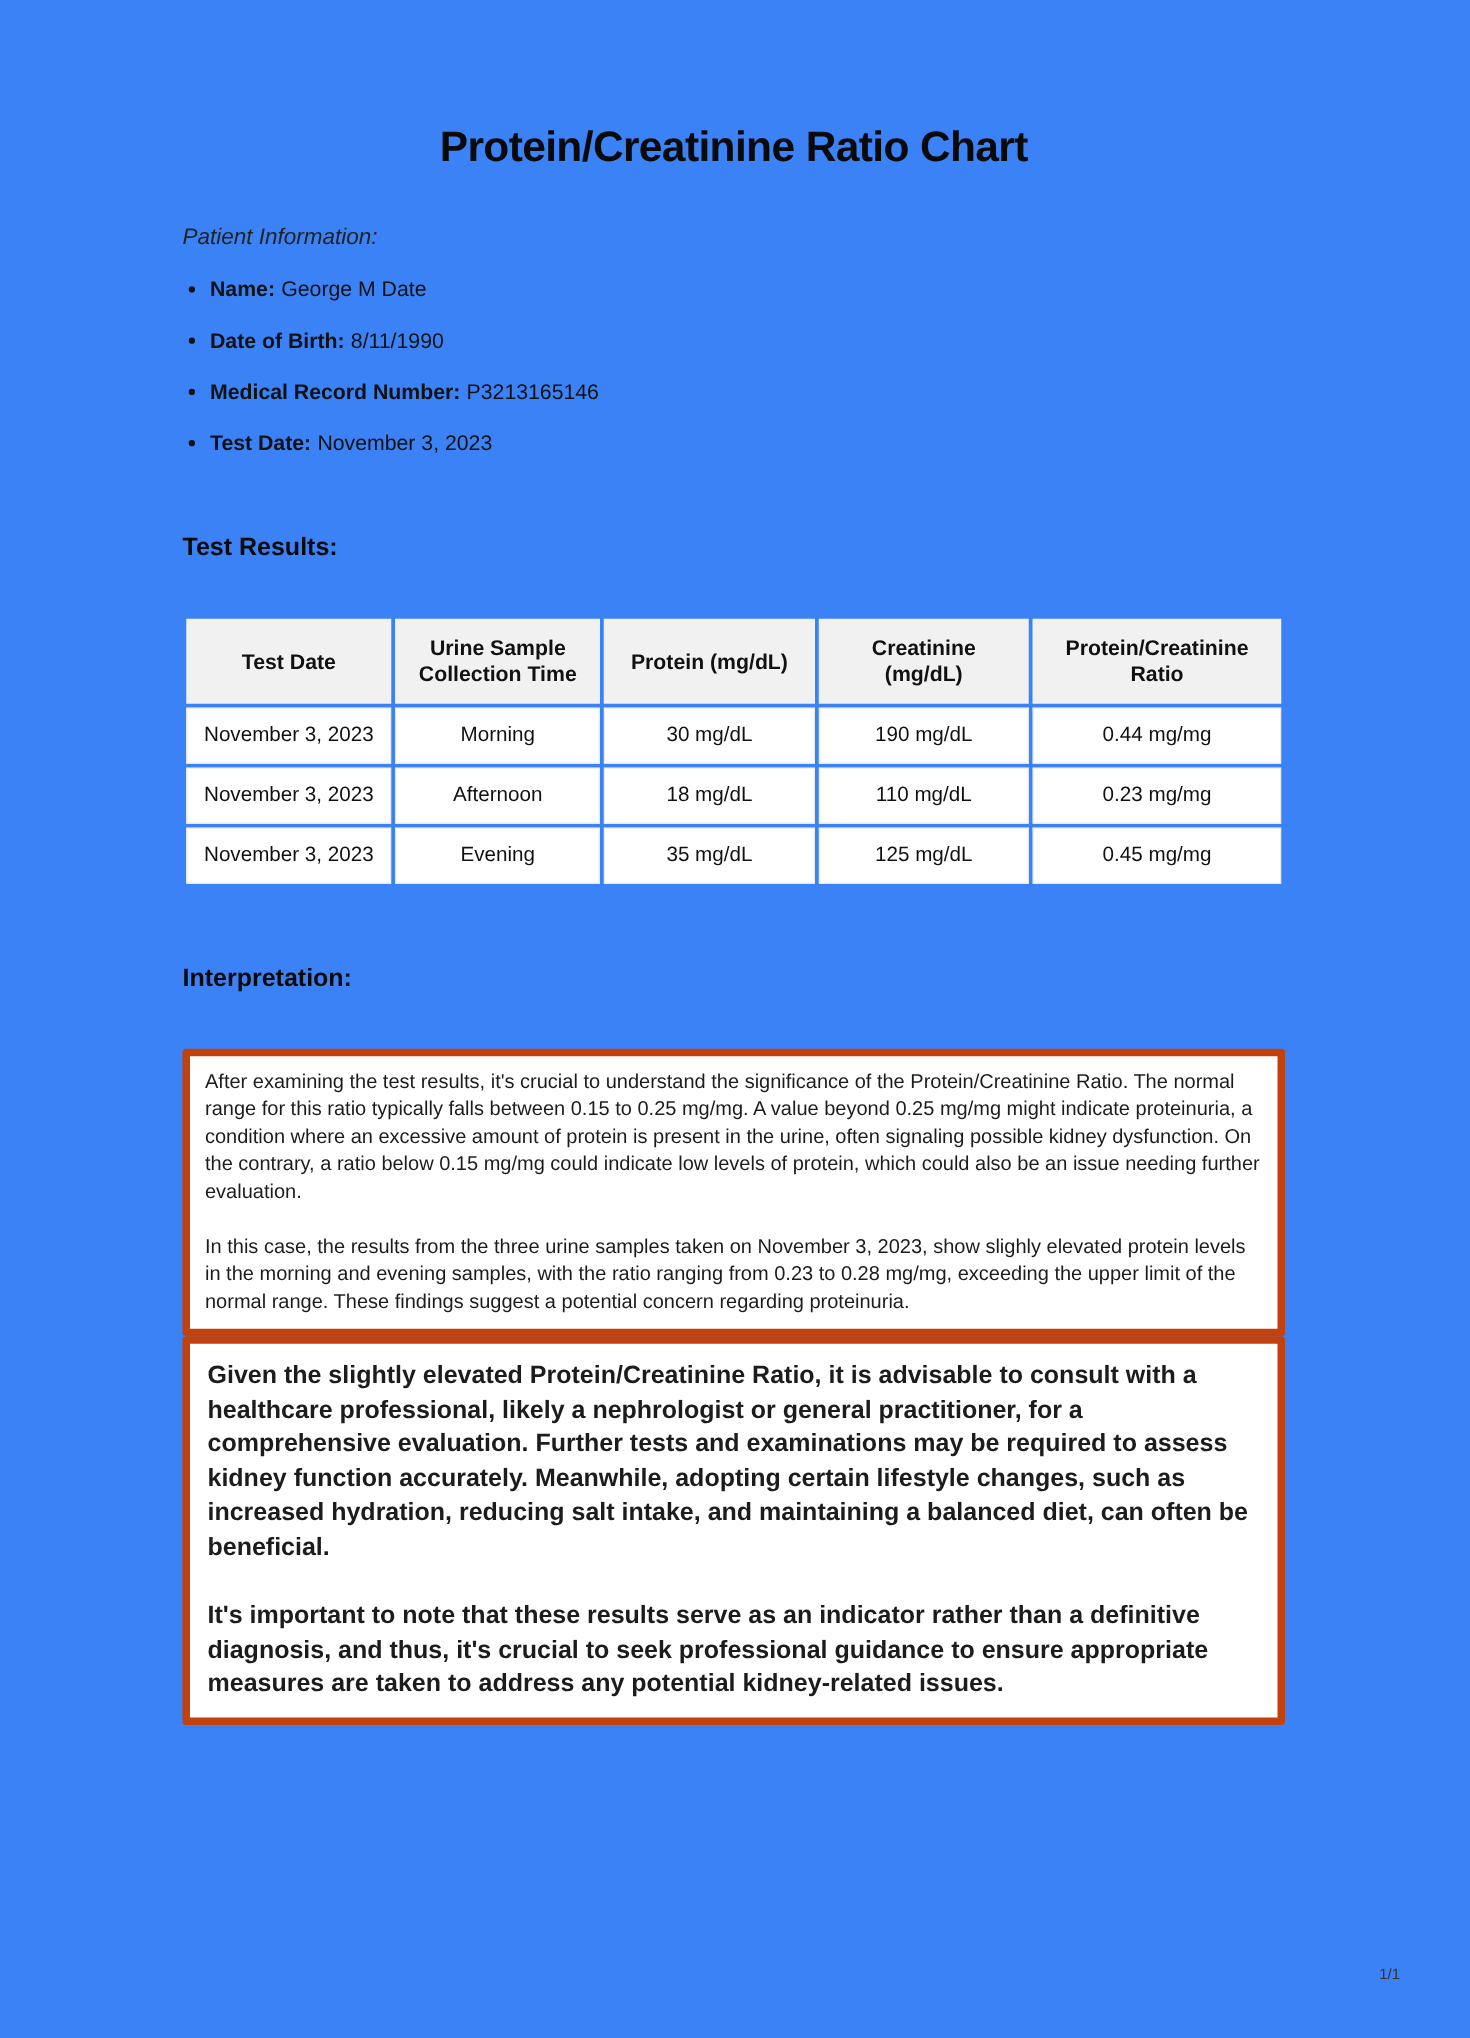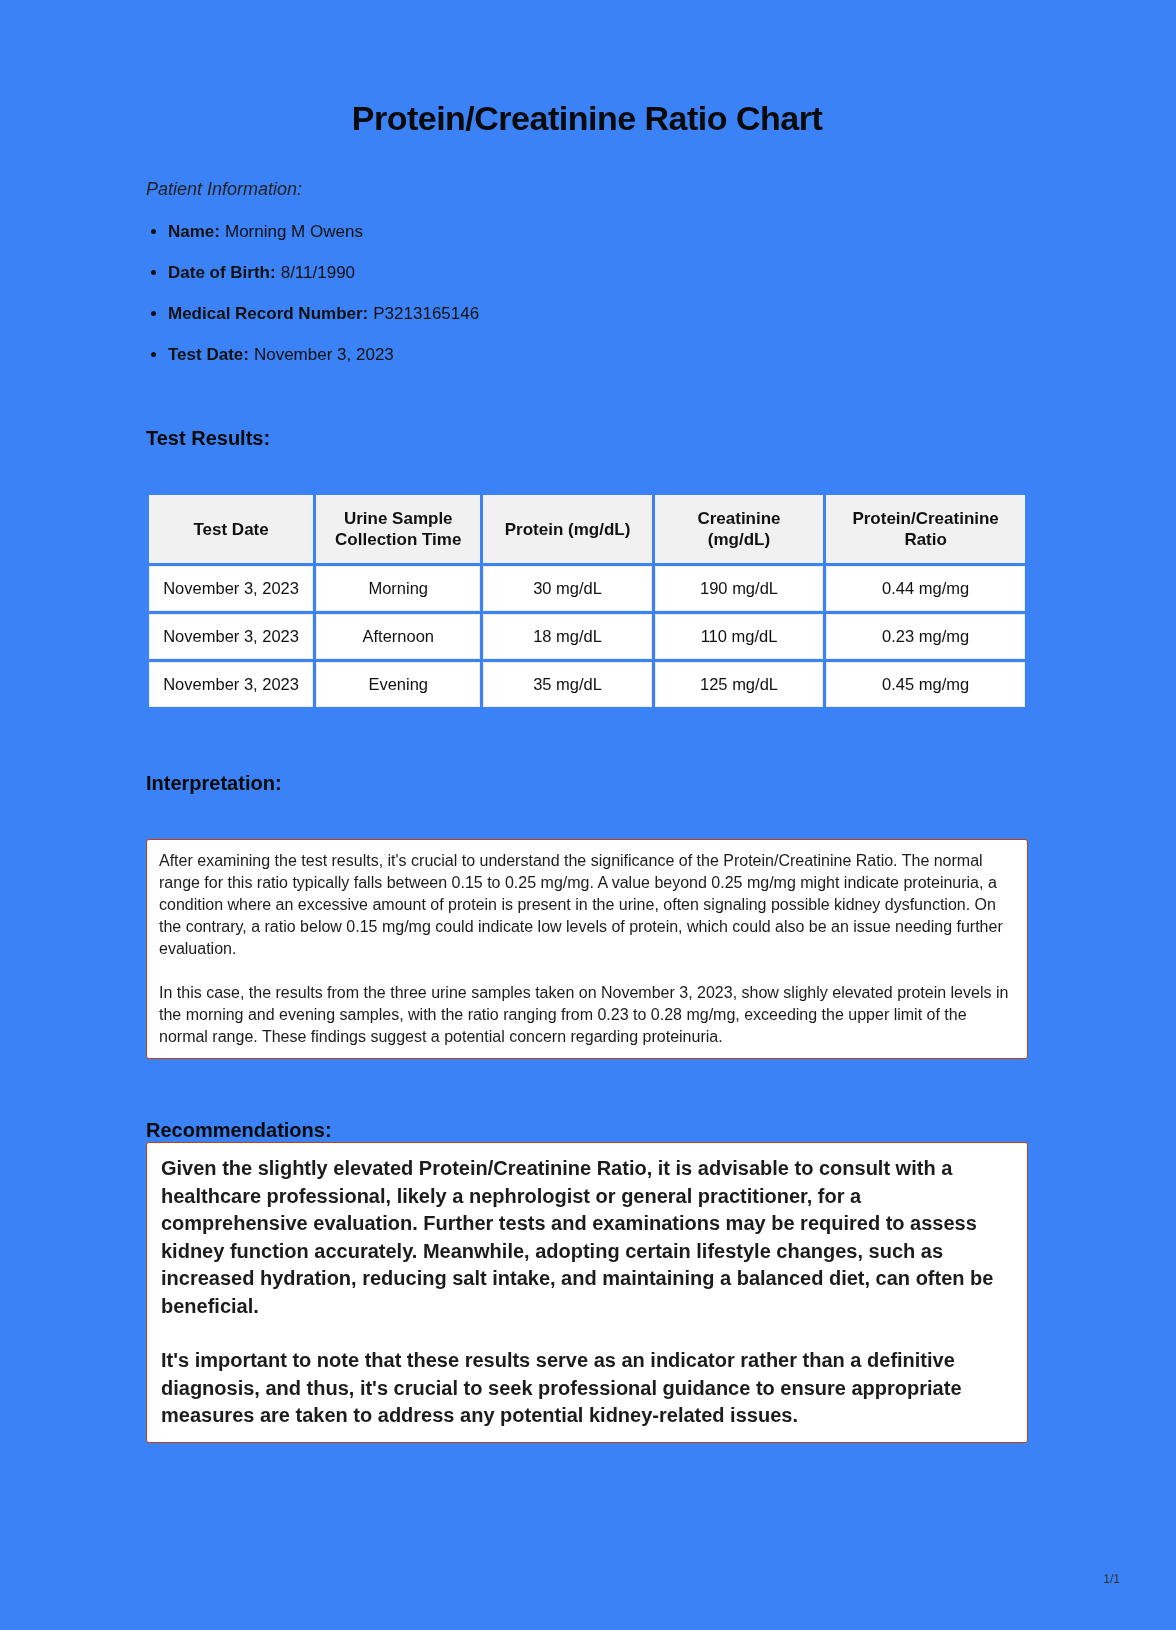"Morning M Owens" span.val { text: Morning M Owens -> George M Date }
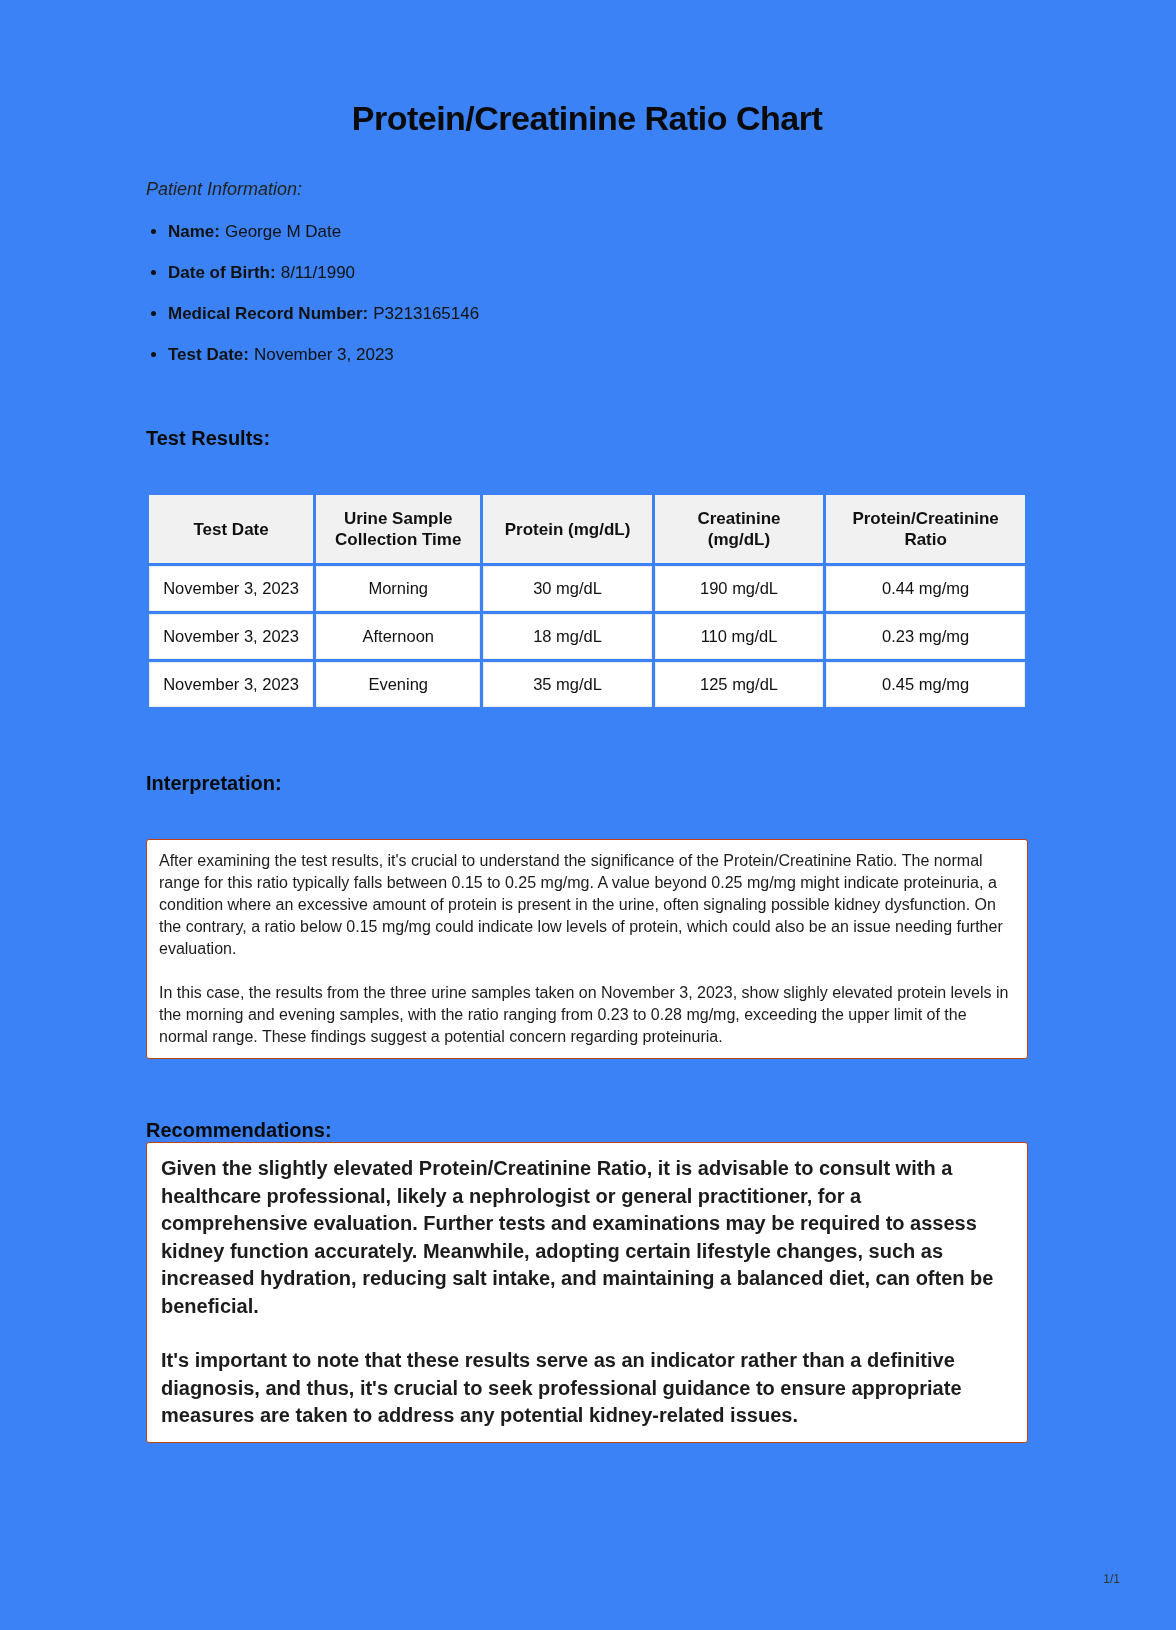"After examining the test results," .text-box { border: 1px solid #c2410c -> 6px solid #c2410c }
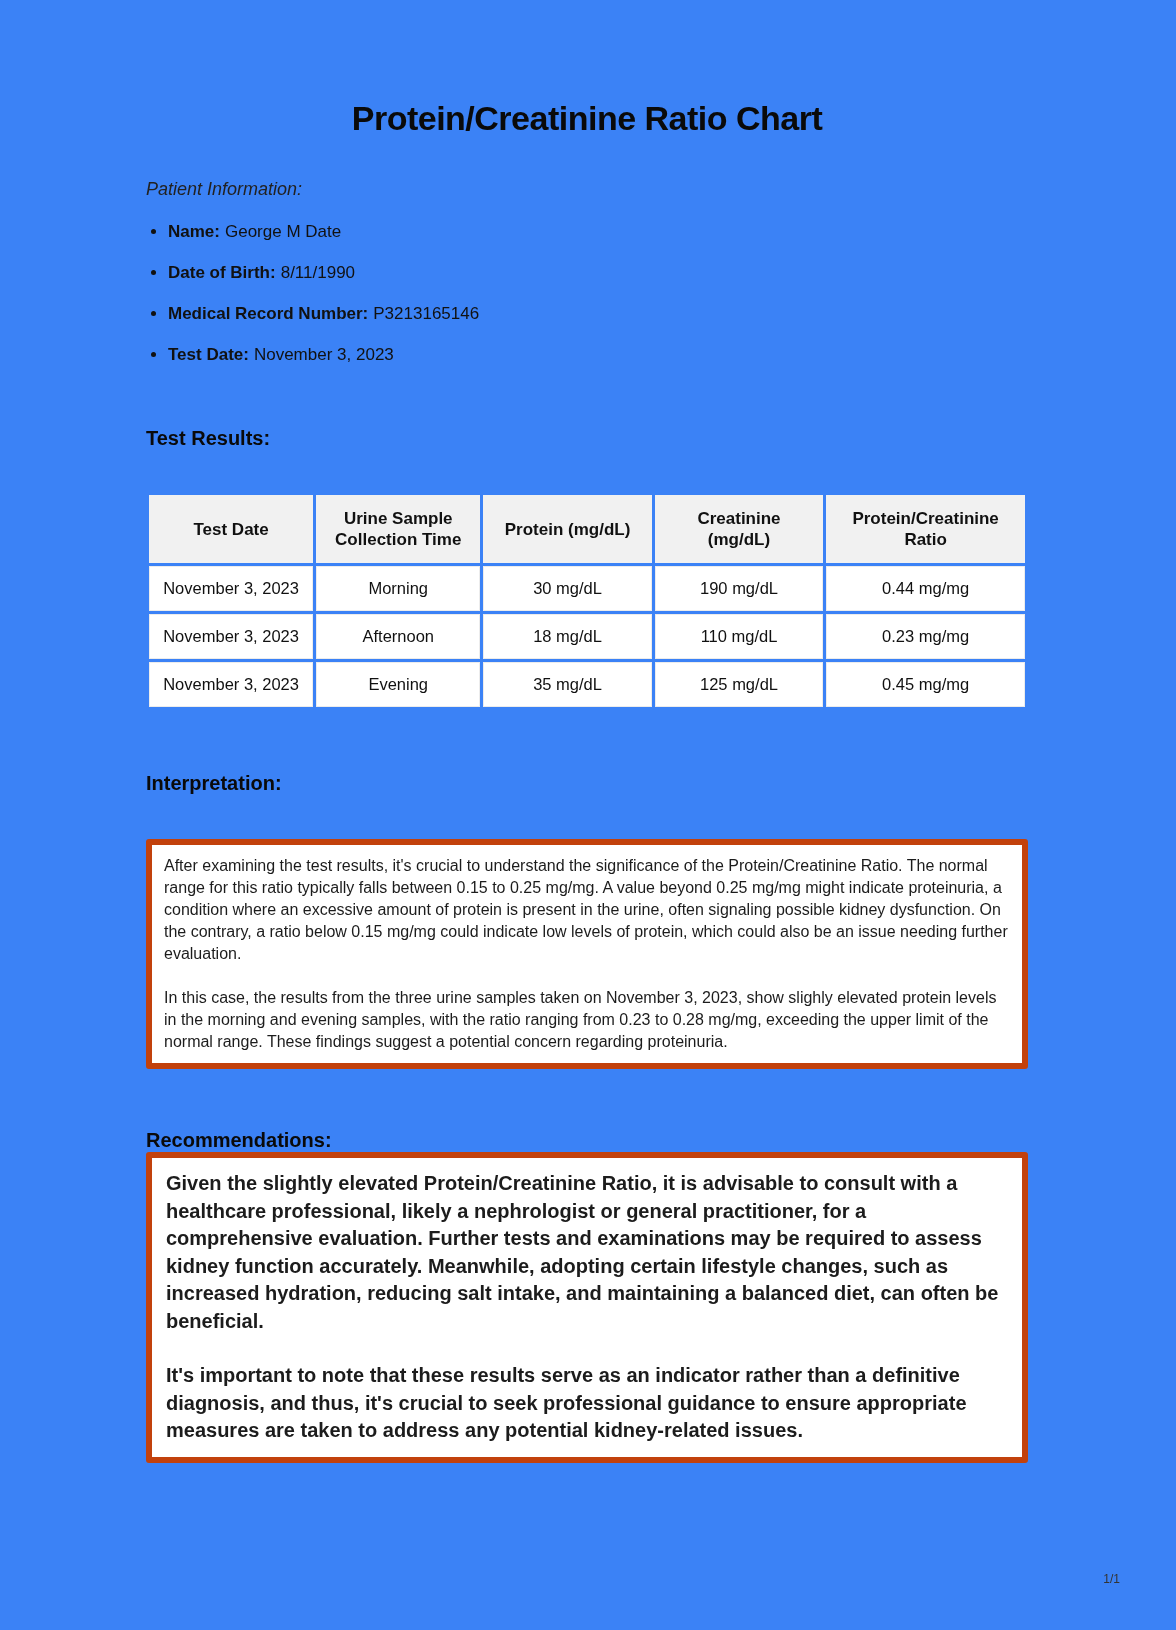"Recommendations:" h2.section { html: <h2>Recommendations:</h2> -> none }
